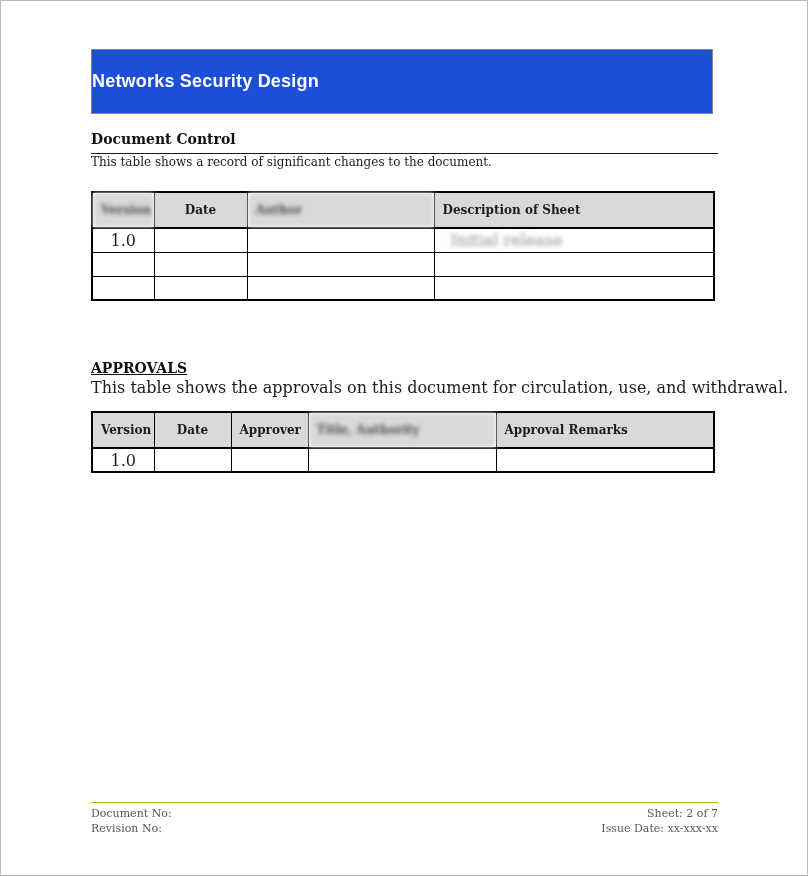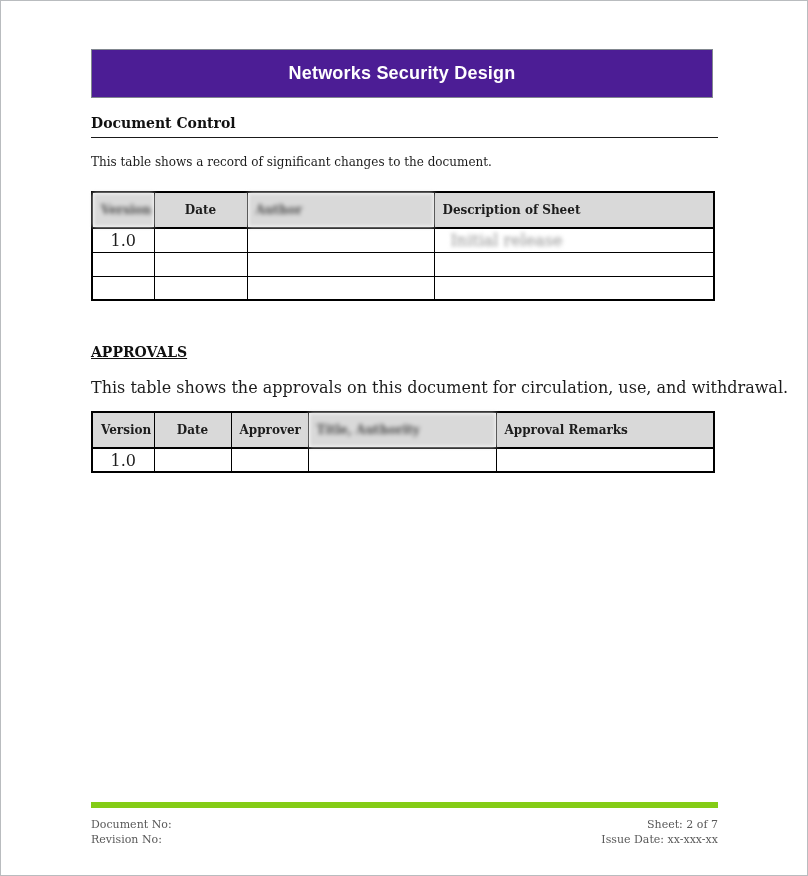"Networks Security Design" .banner { background: #4c1d95 -> #1d4ed8; height: 49px -> 65px; justify-content: center -> flex-start }
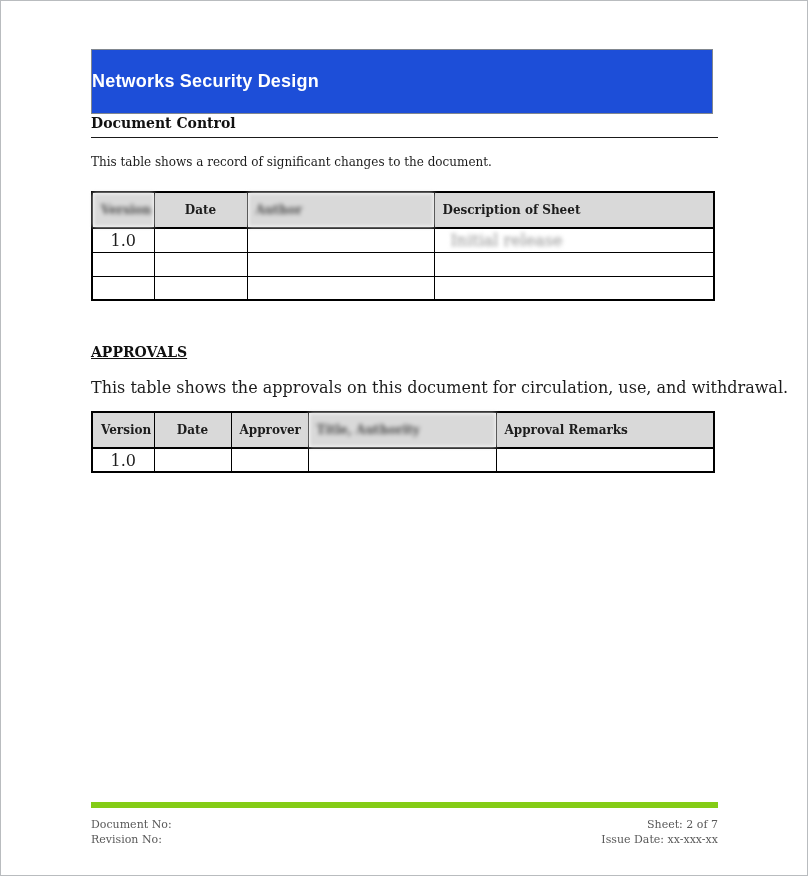"Document Control" .section-heading { margin-top: none -> 16px }
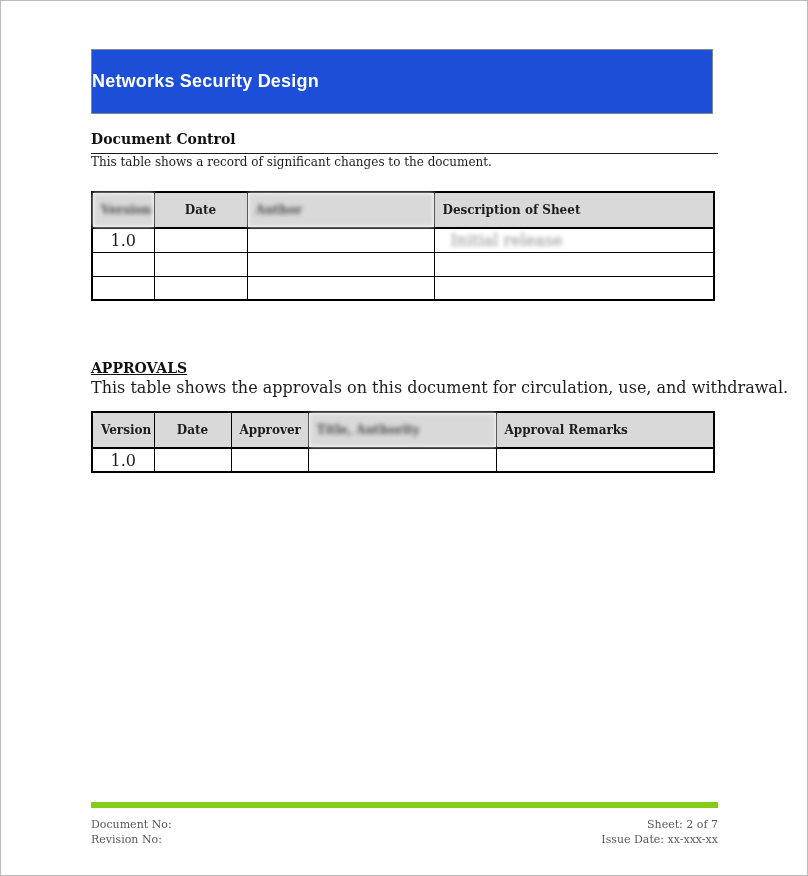"Document No:" .footer { border-top: 6px solid #84cc16 -> 1px solid #84cc16; padding-top: 9px -> 3px }
